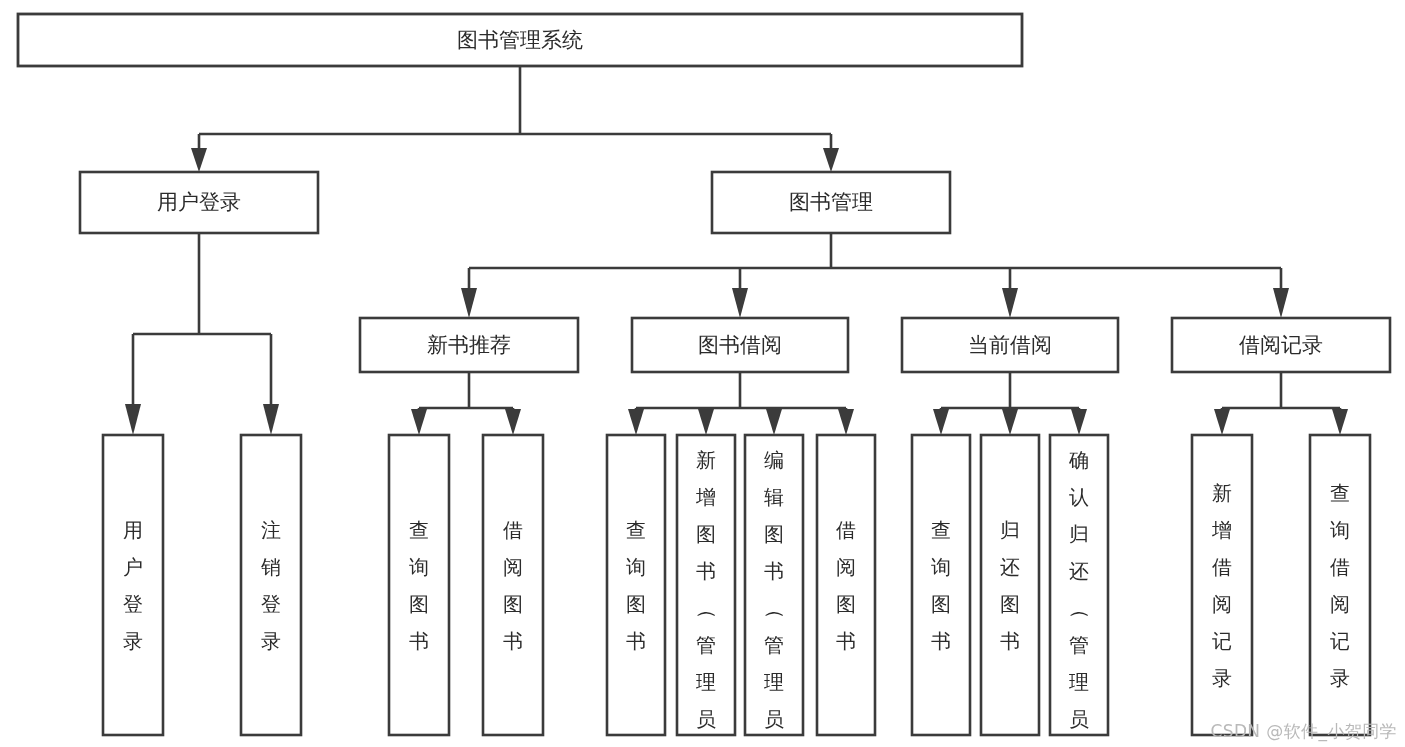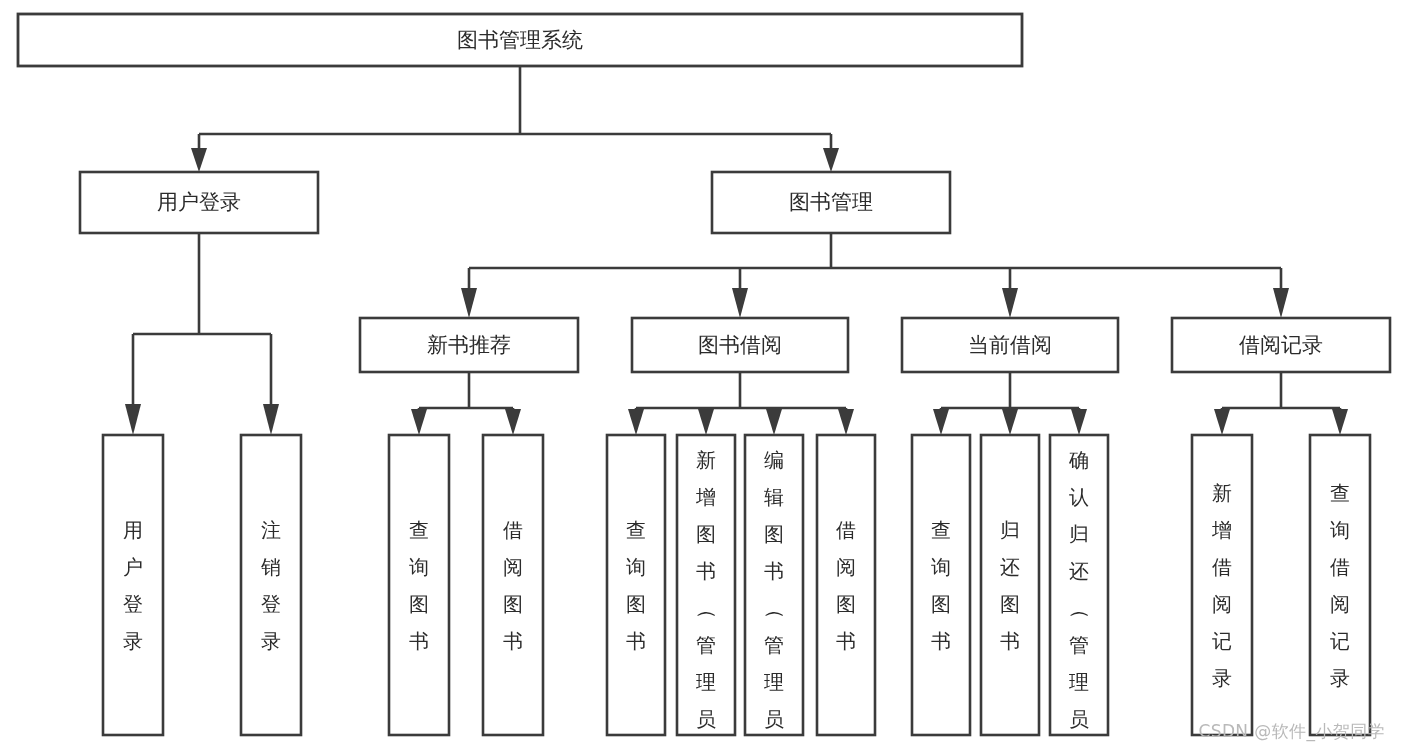"CSDN @软件_小贺同学" .watermark-text { right: 20px -> 8px }
